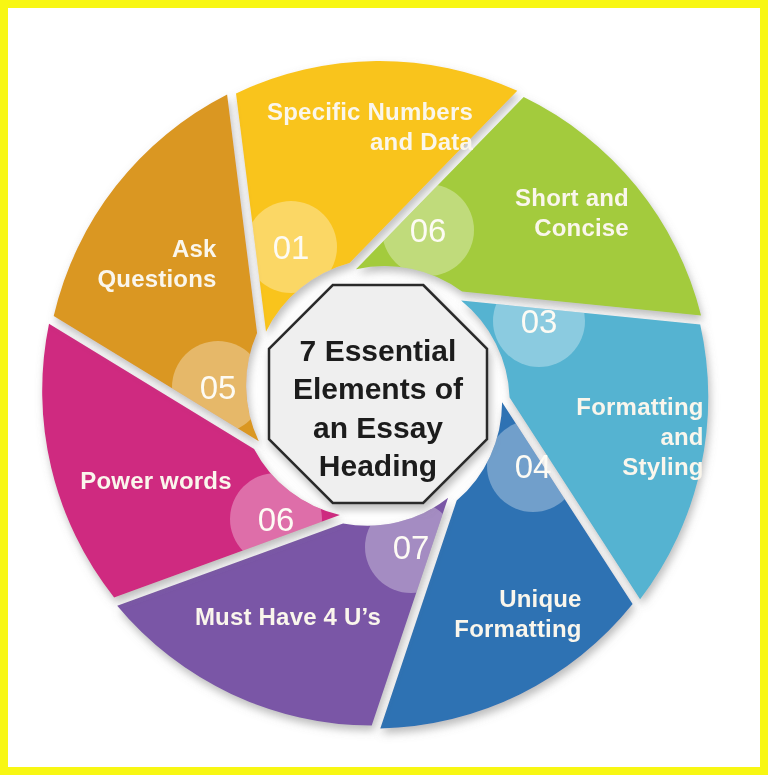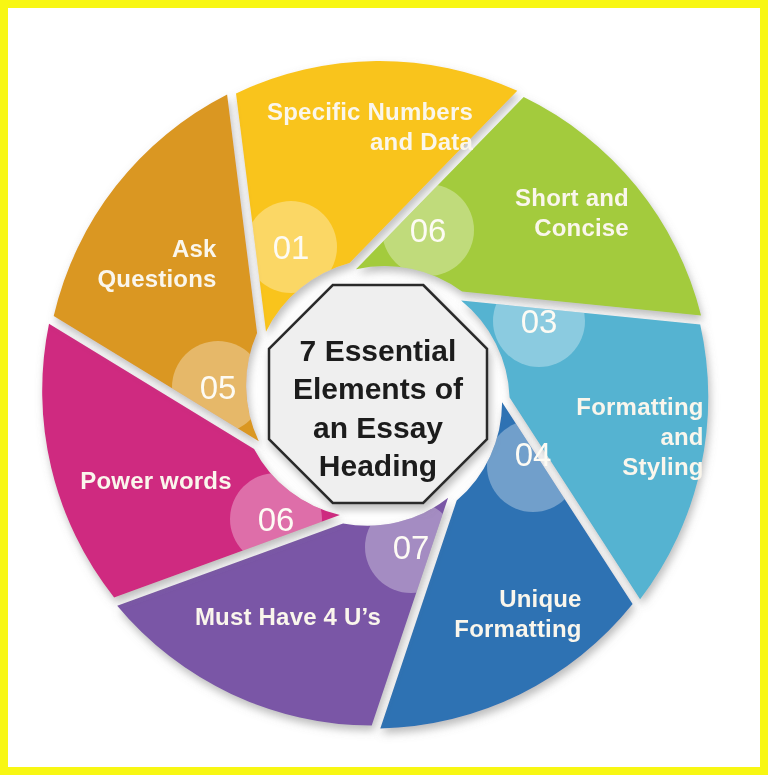"04" div.slice-num { top: 454px -> 466px }
